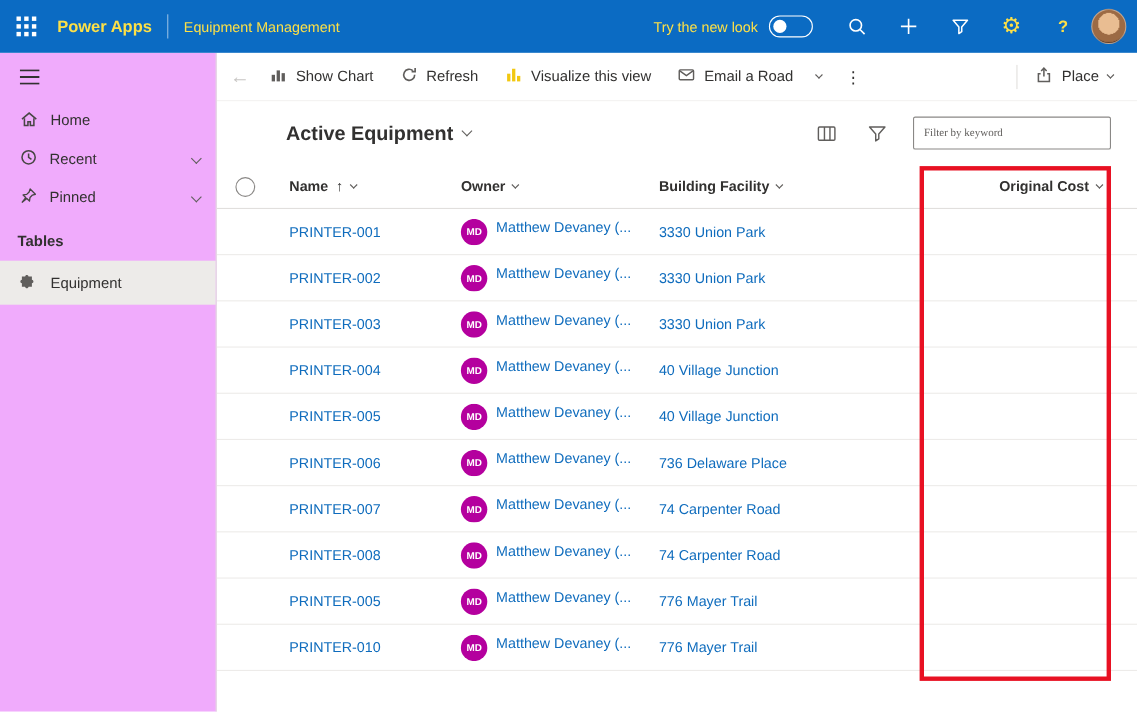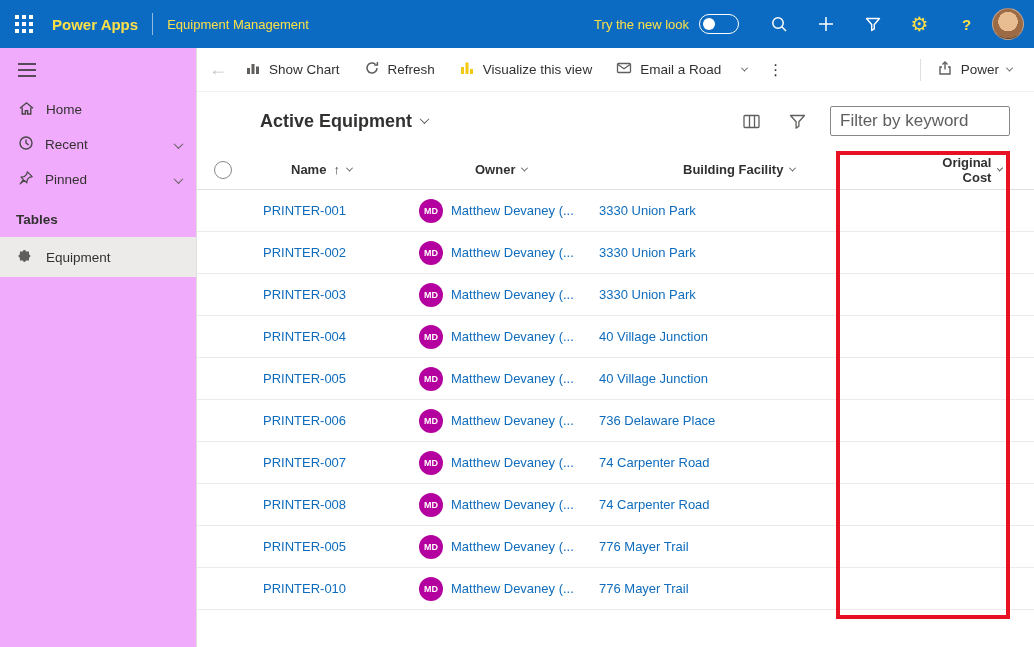"Power" span { text: Power -> Place }
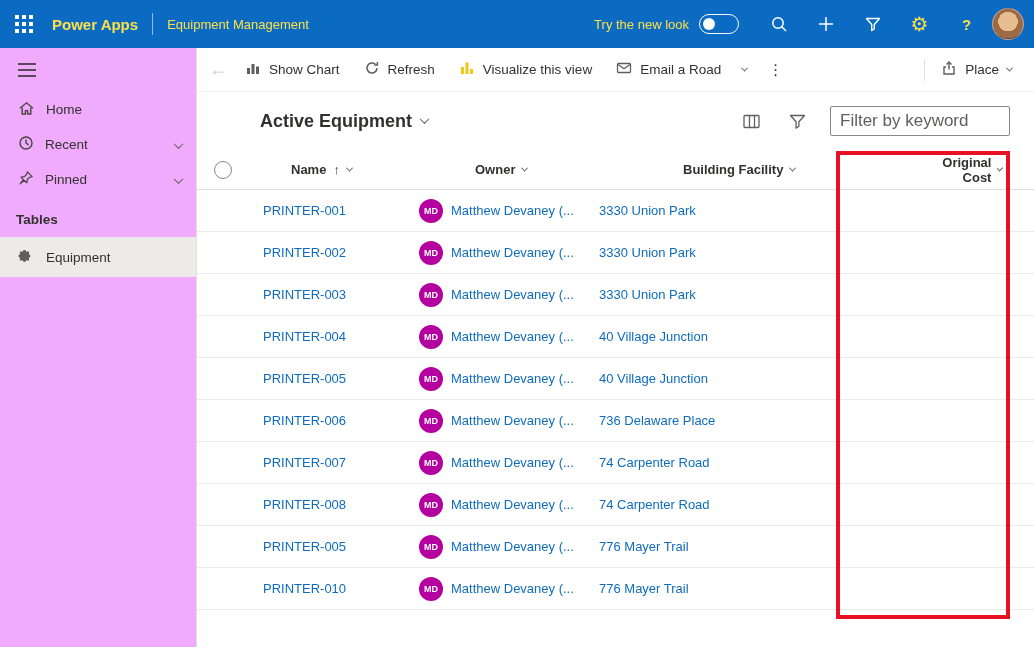"Filter by keyword" .filter-input { font-family: Liberation Sans, sans-serif -> Liberation Serif, serif; font-size: 17px -> 10px }
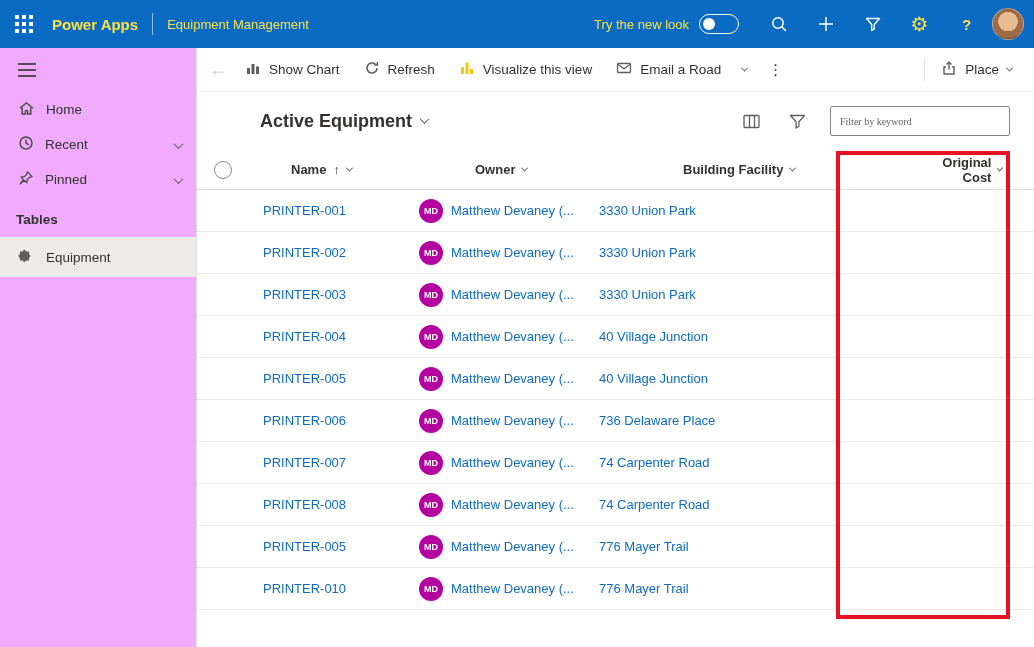"Name" .ghead { gap: 28px -> none }
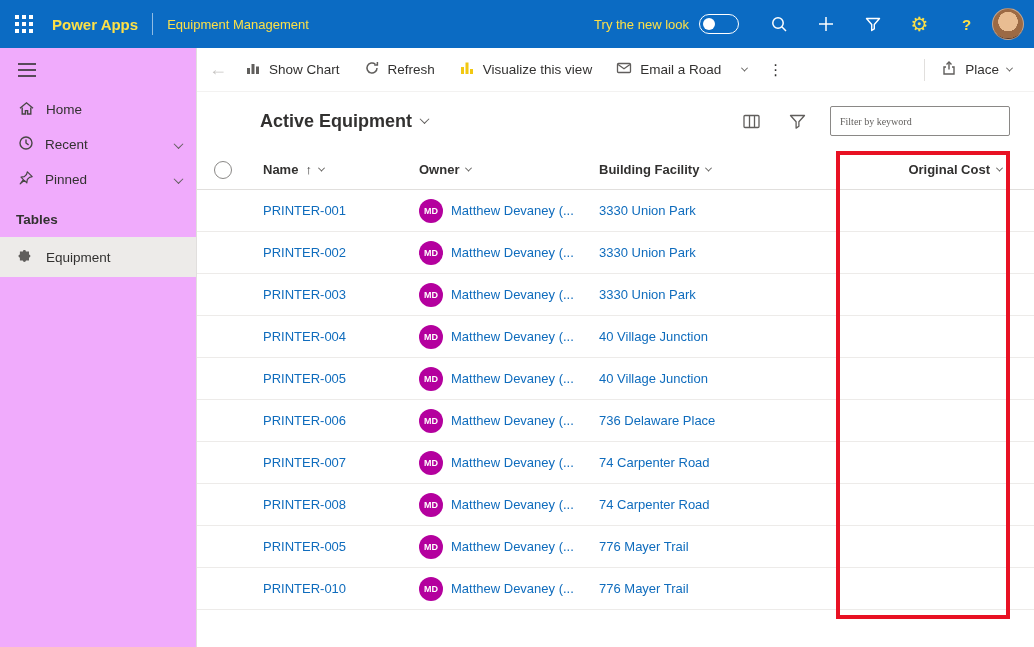"MD" .cell.owner { align-items: center -> flex-start }
